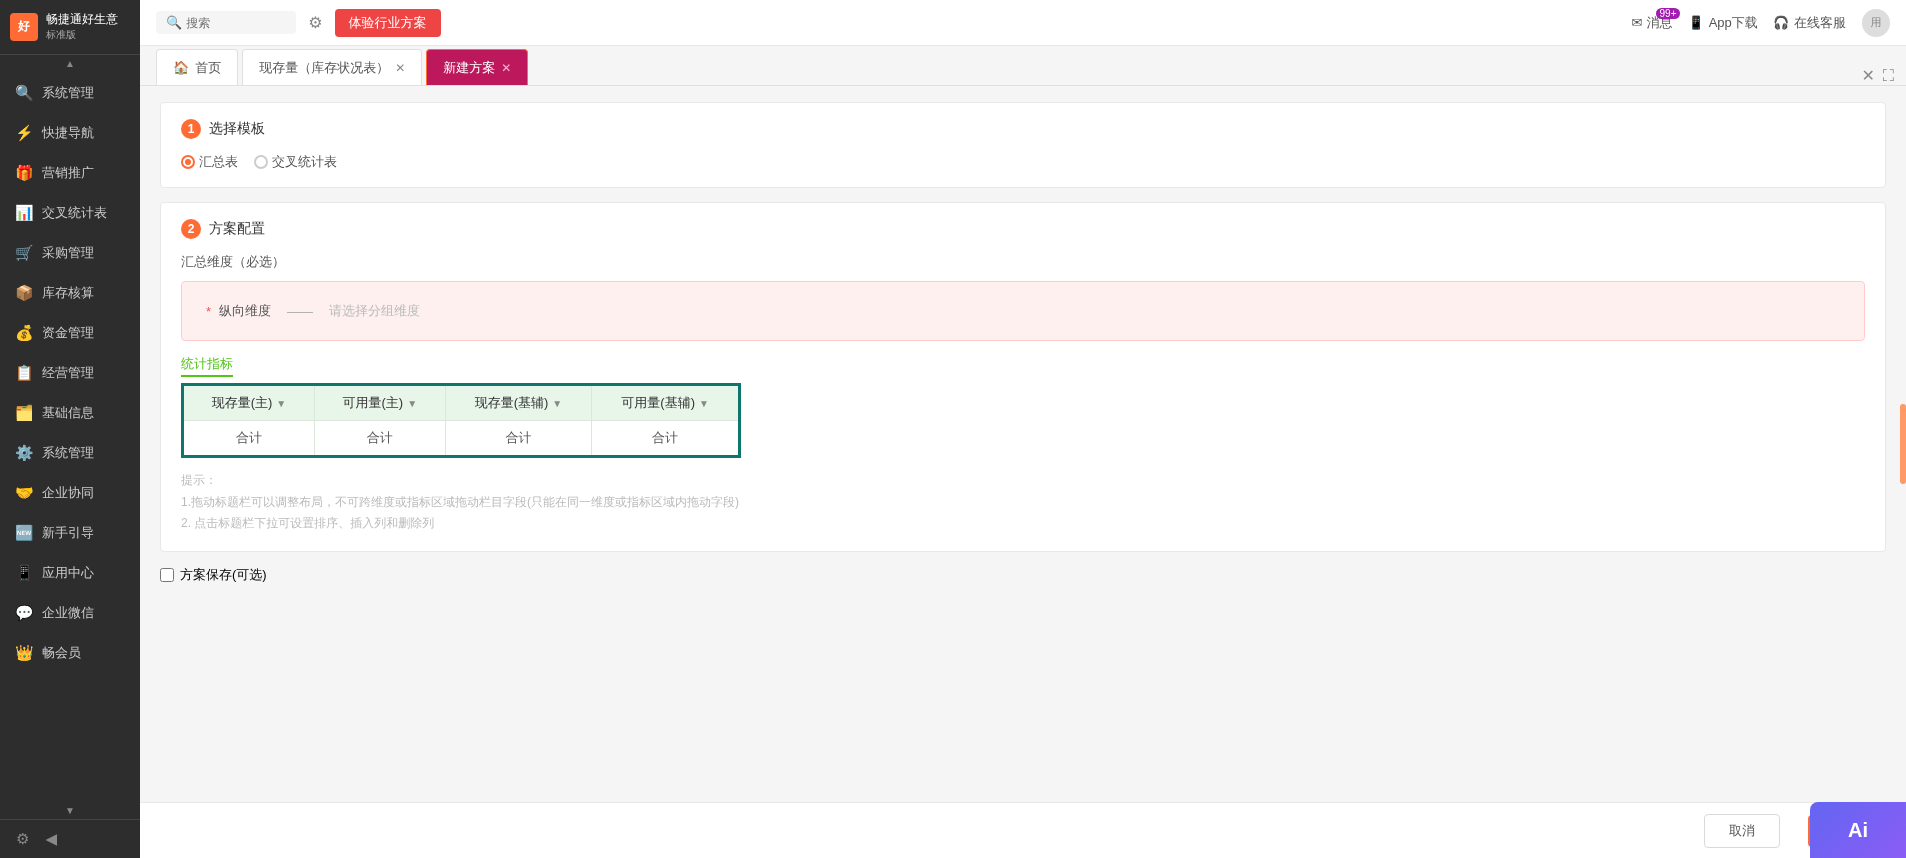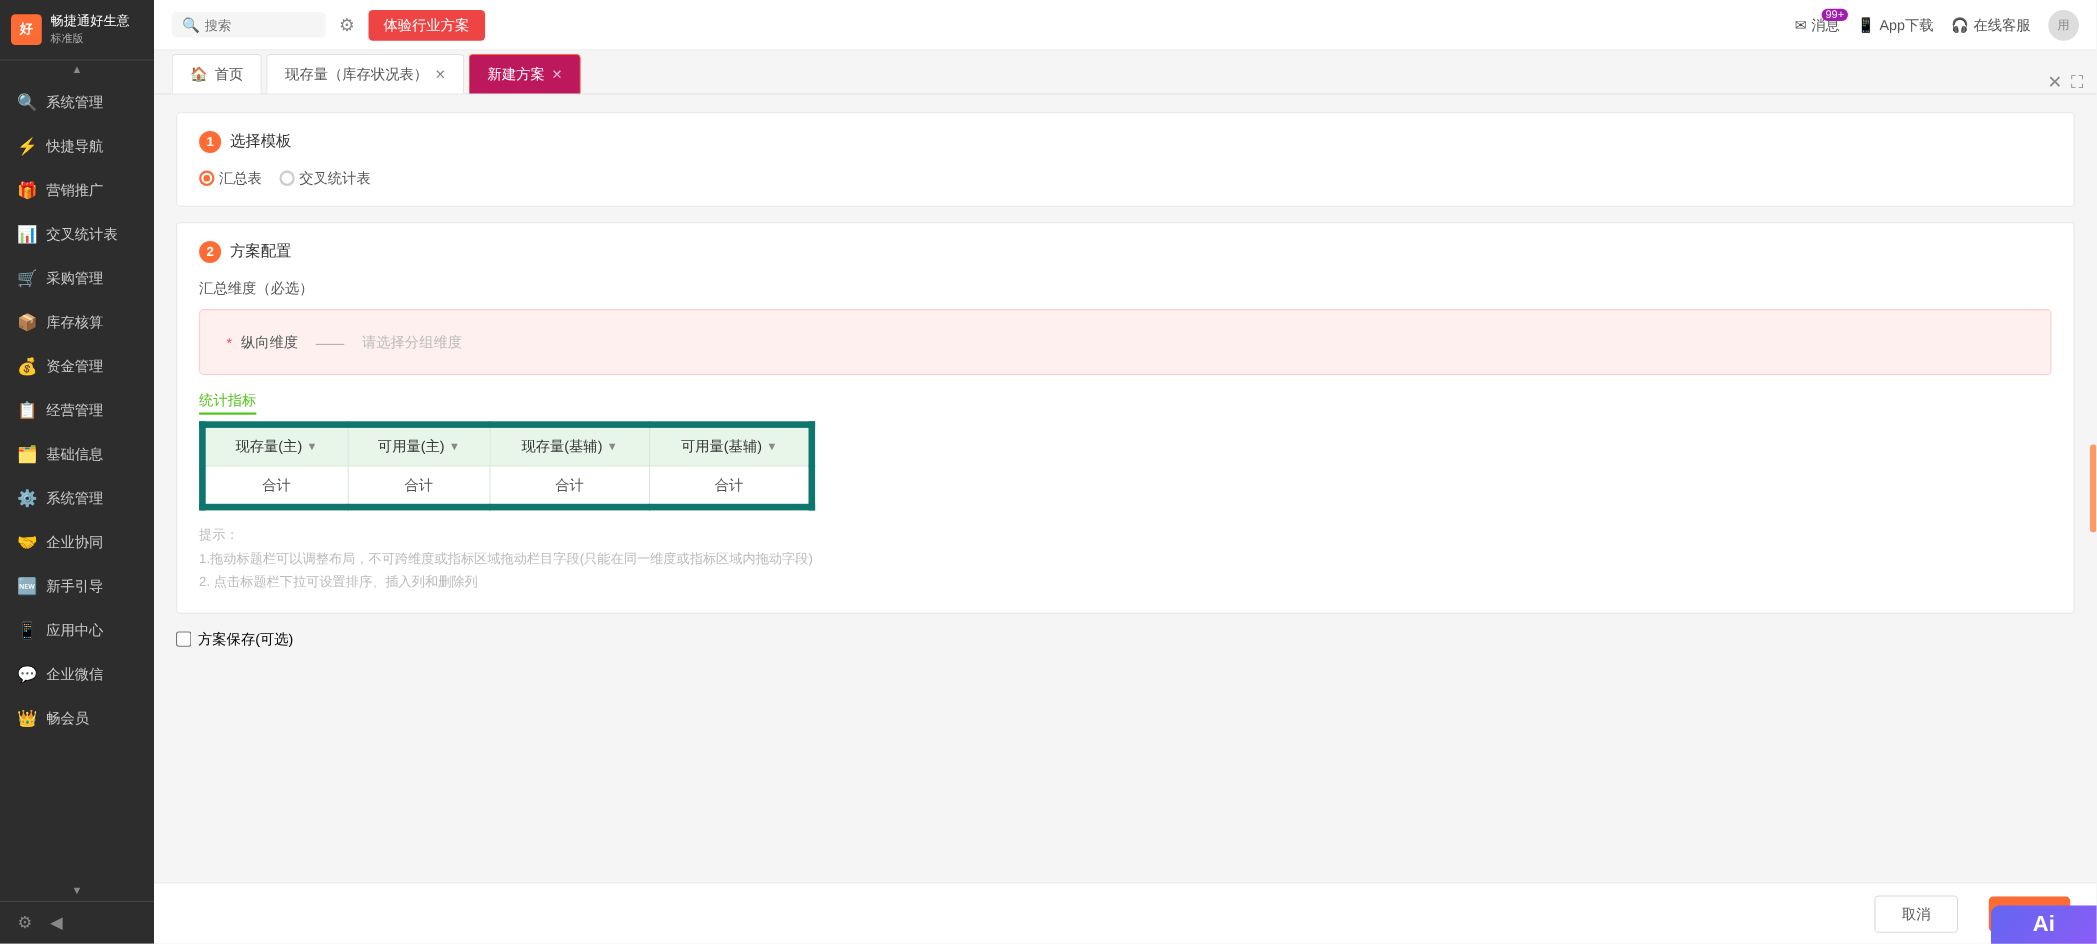"现存量(主)" .stats-table { border: 6px solid #0f766e -> 3px solid #0f766e }
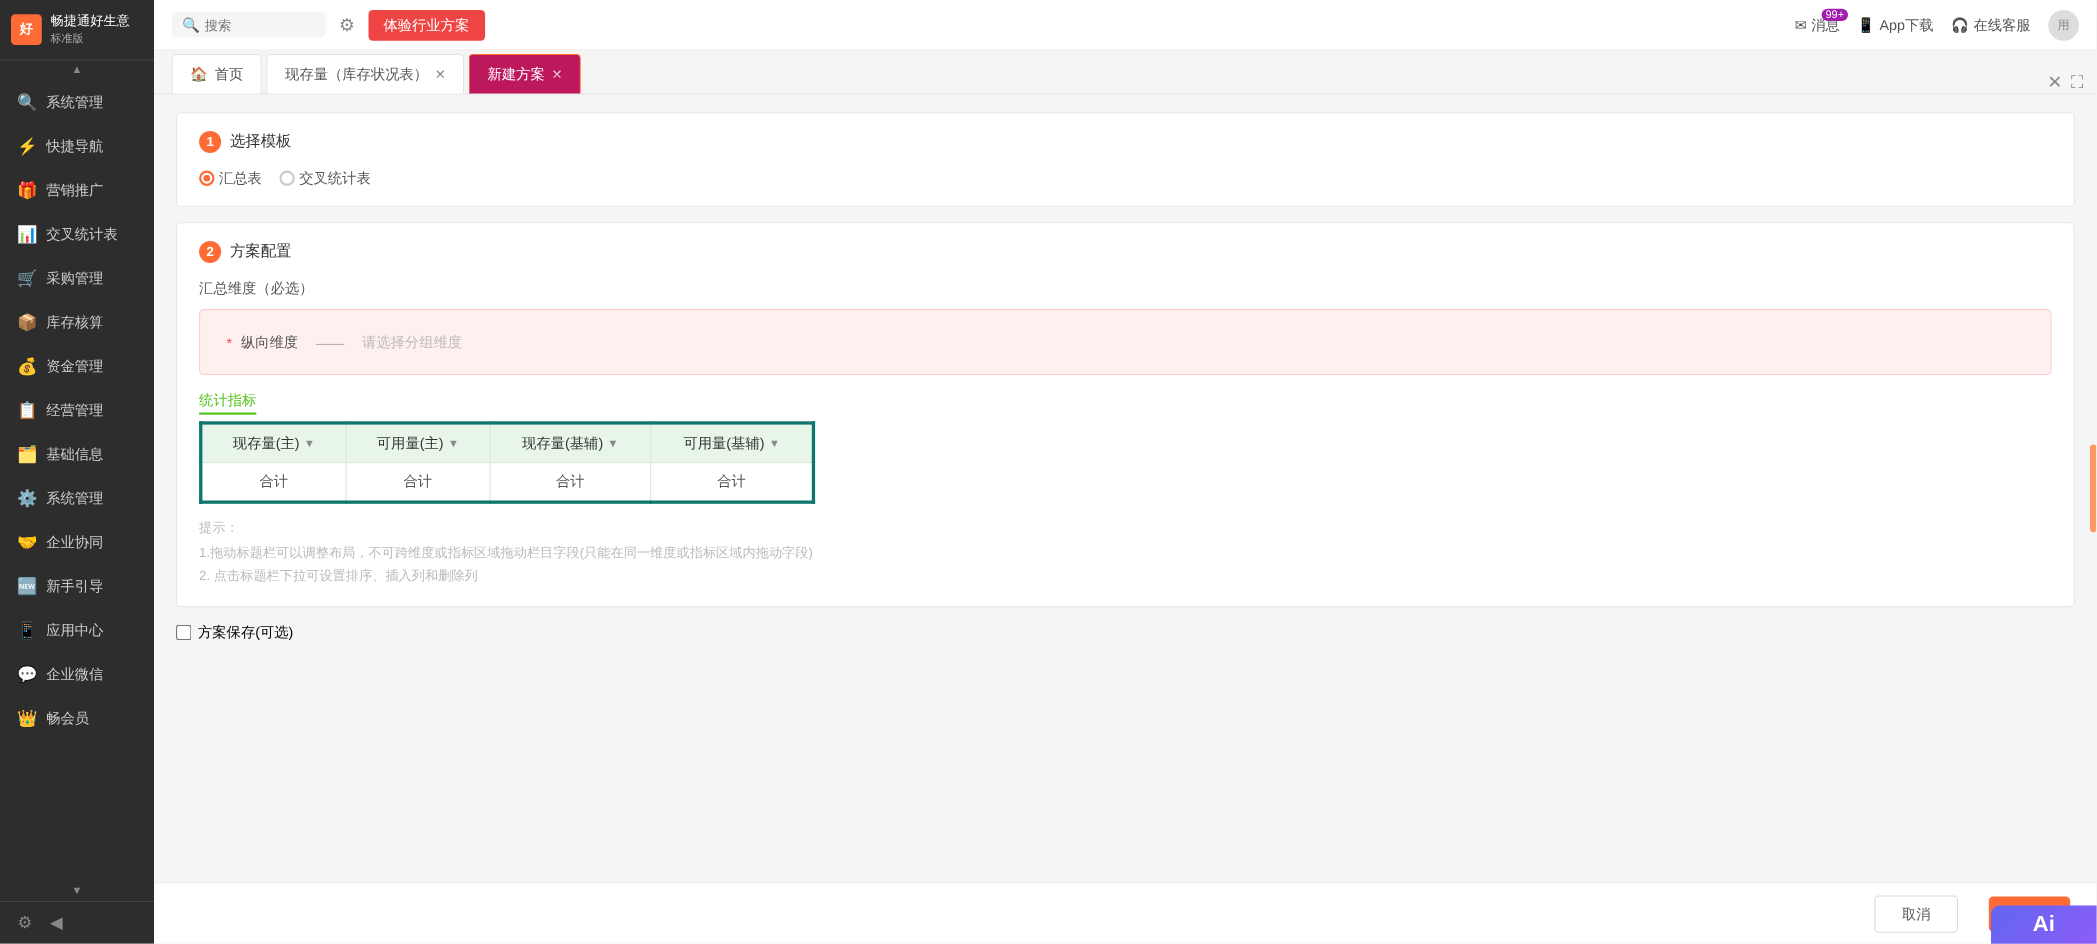"Ai" .ai-badge { height: 35px -> 56px }
